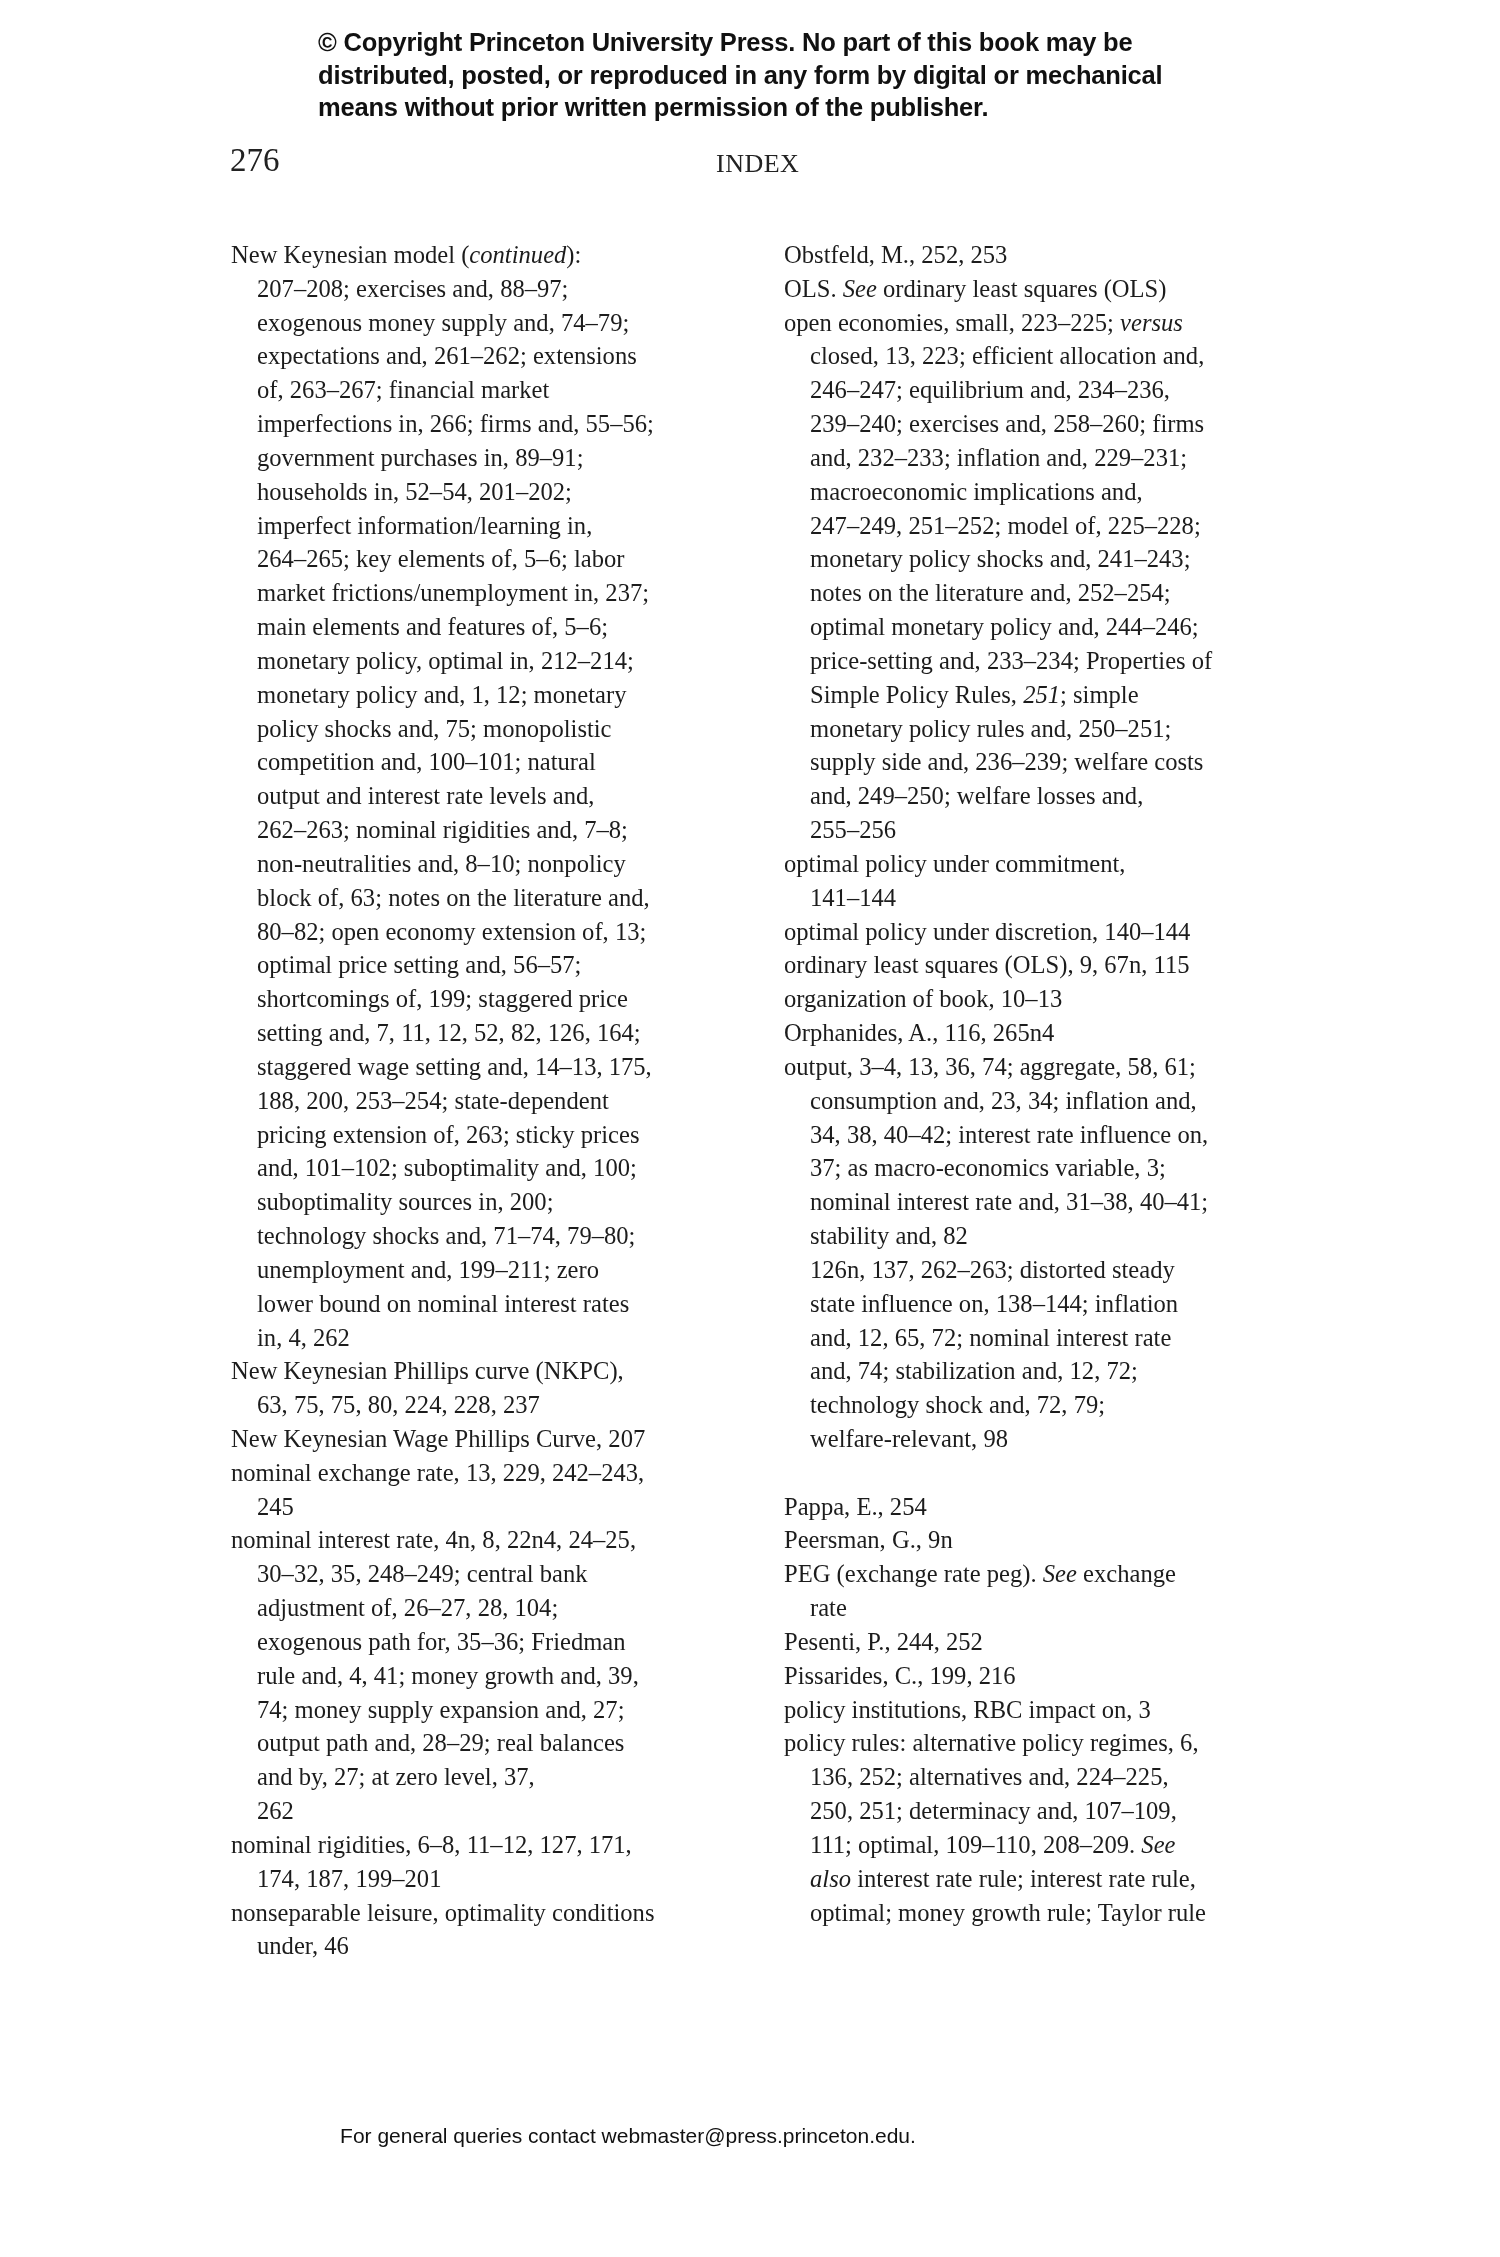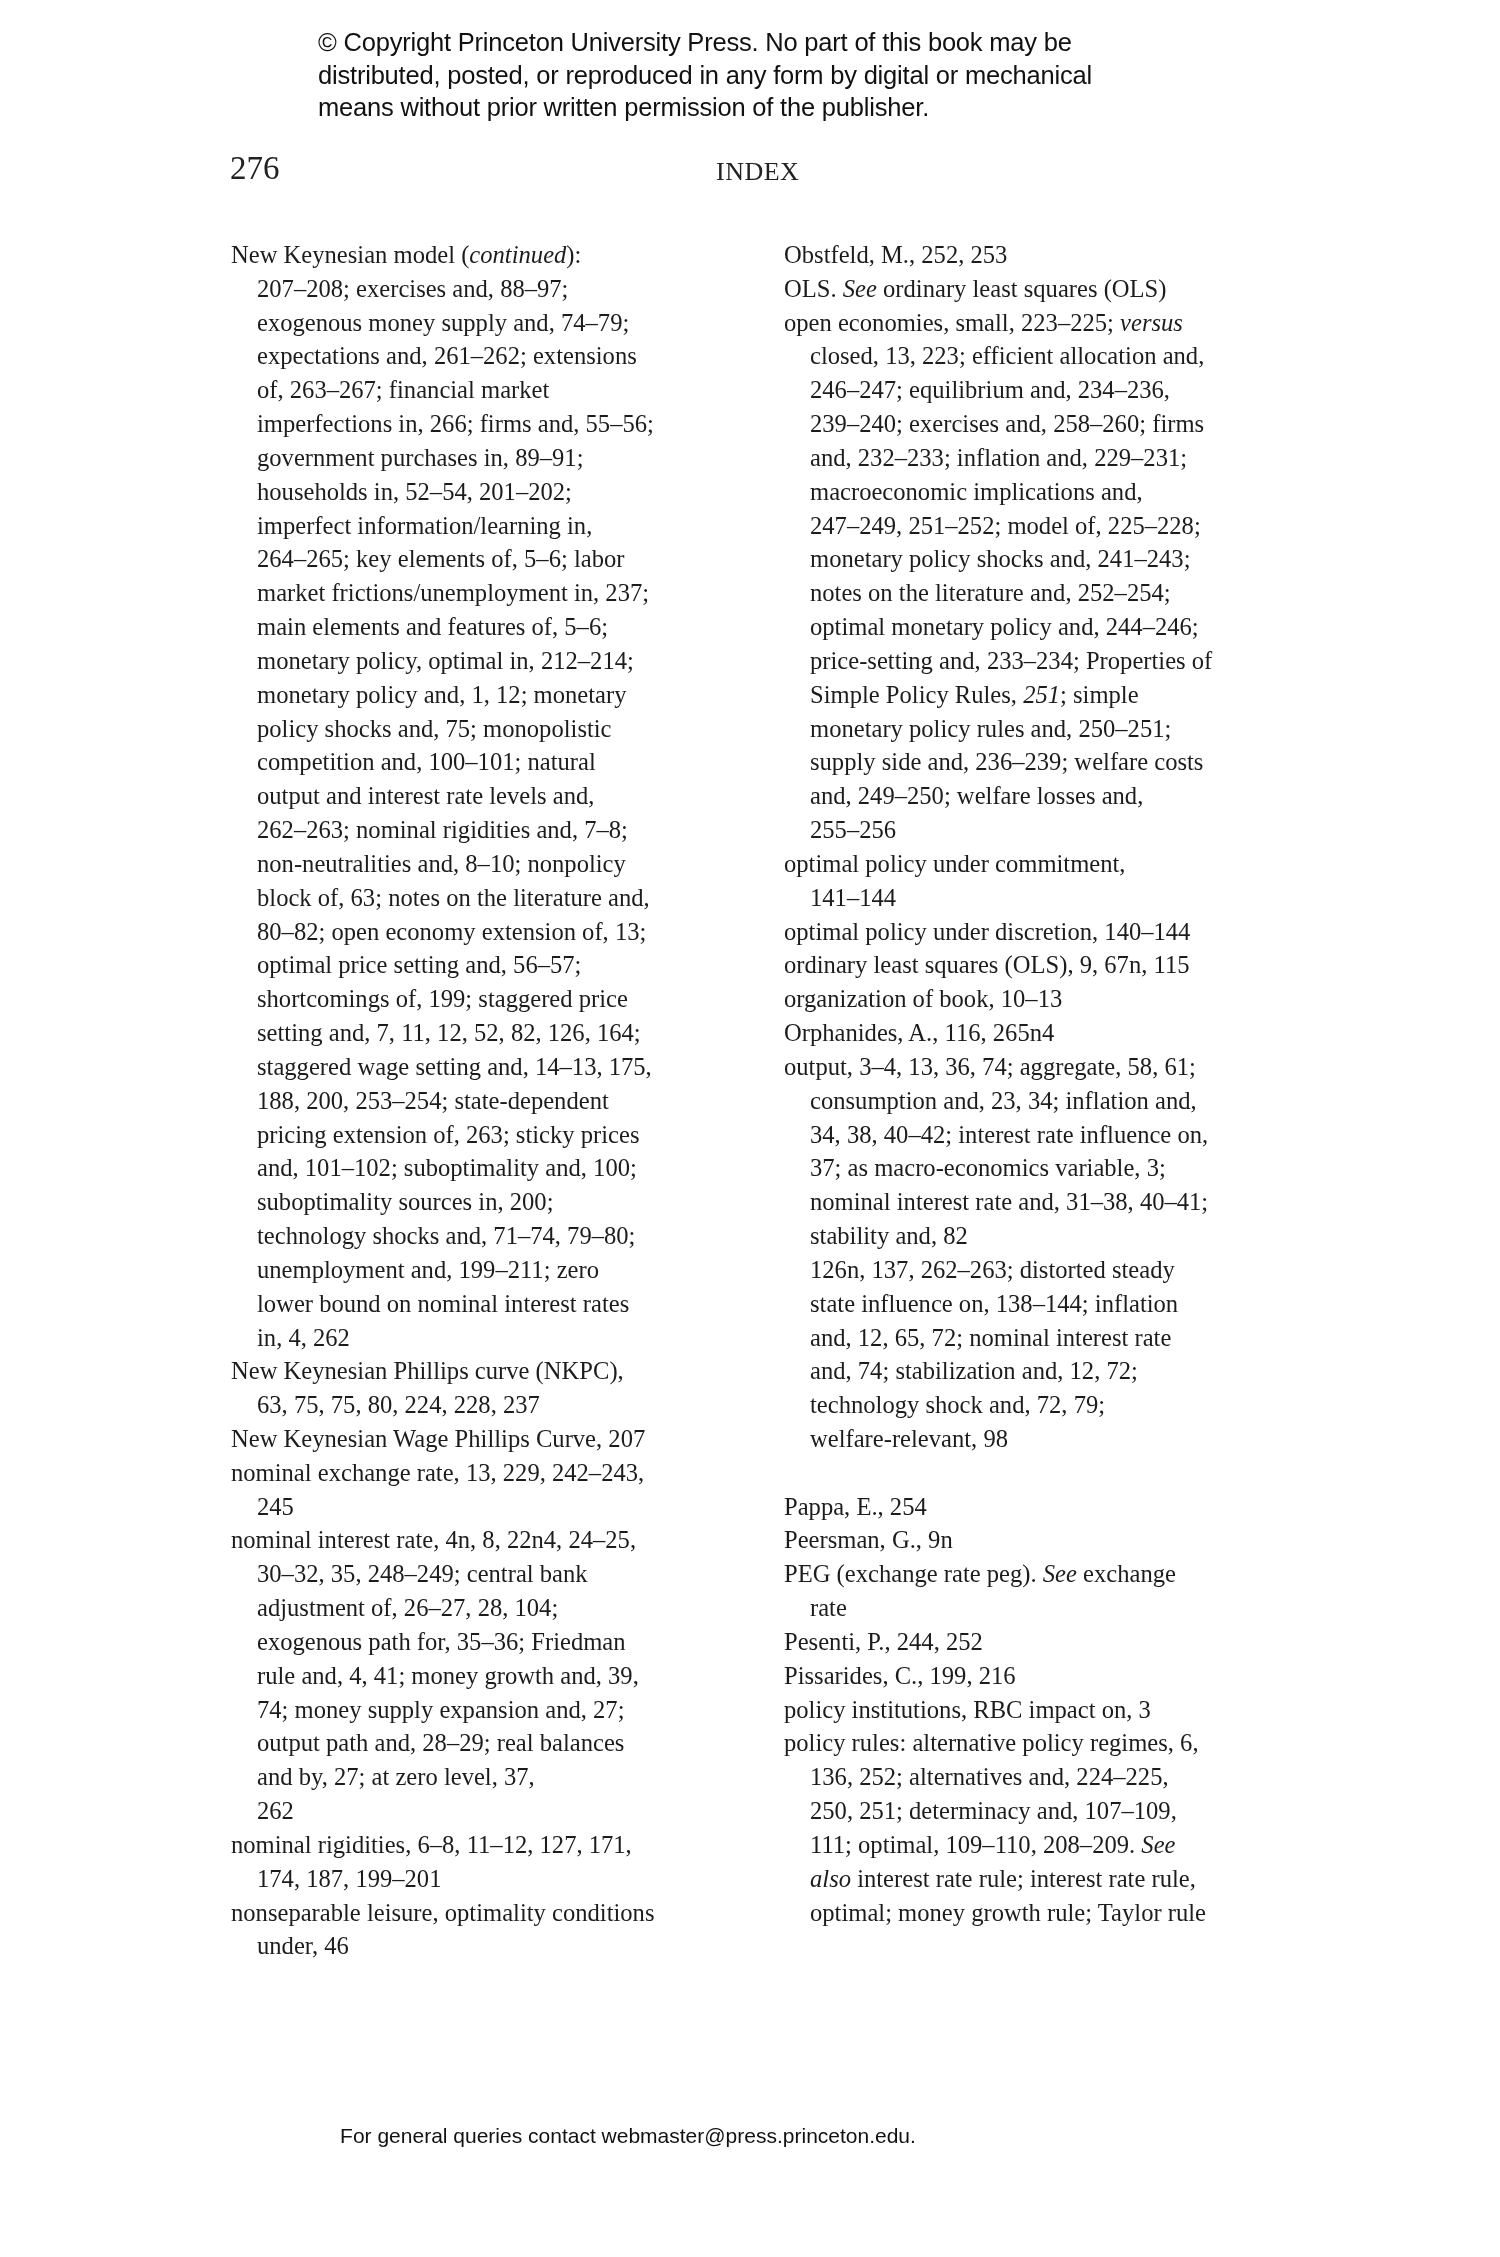"© Copyright Princeton University Press." .copyright { font-weight: none -> bold }
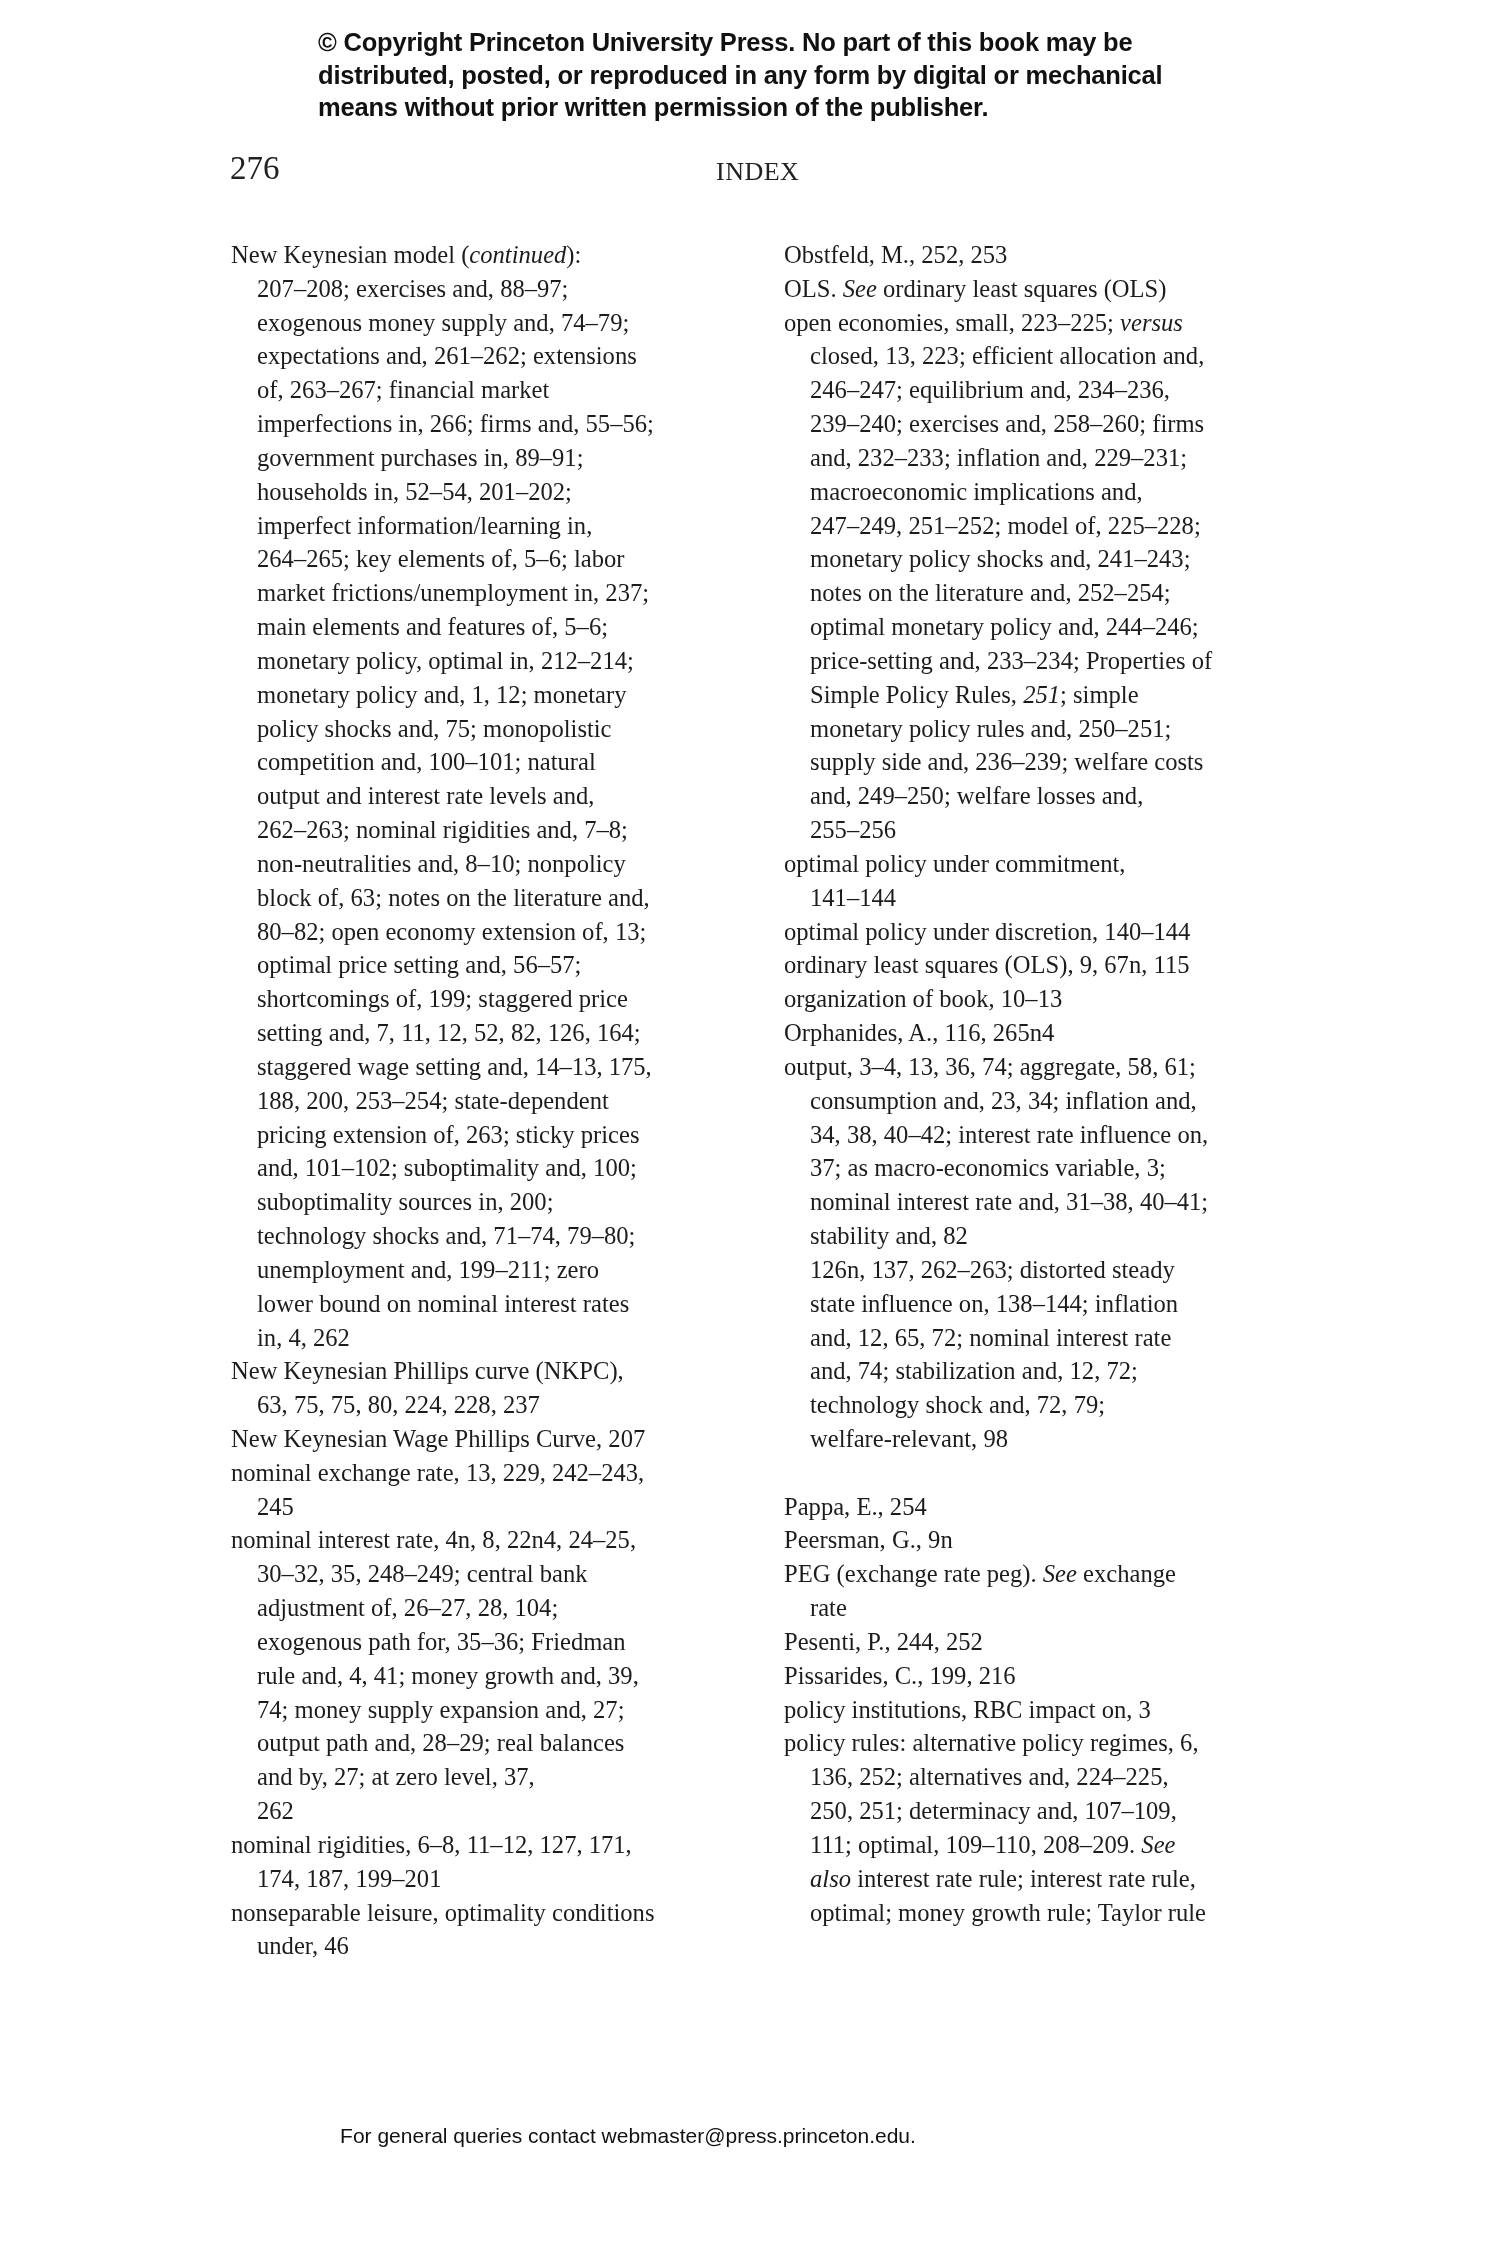"276" .running-head { top: 148px -> 140px }
